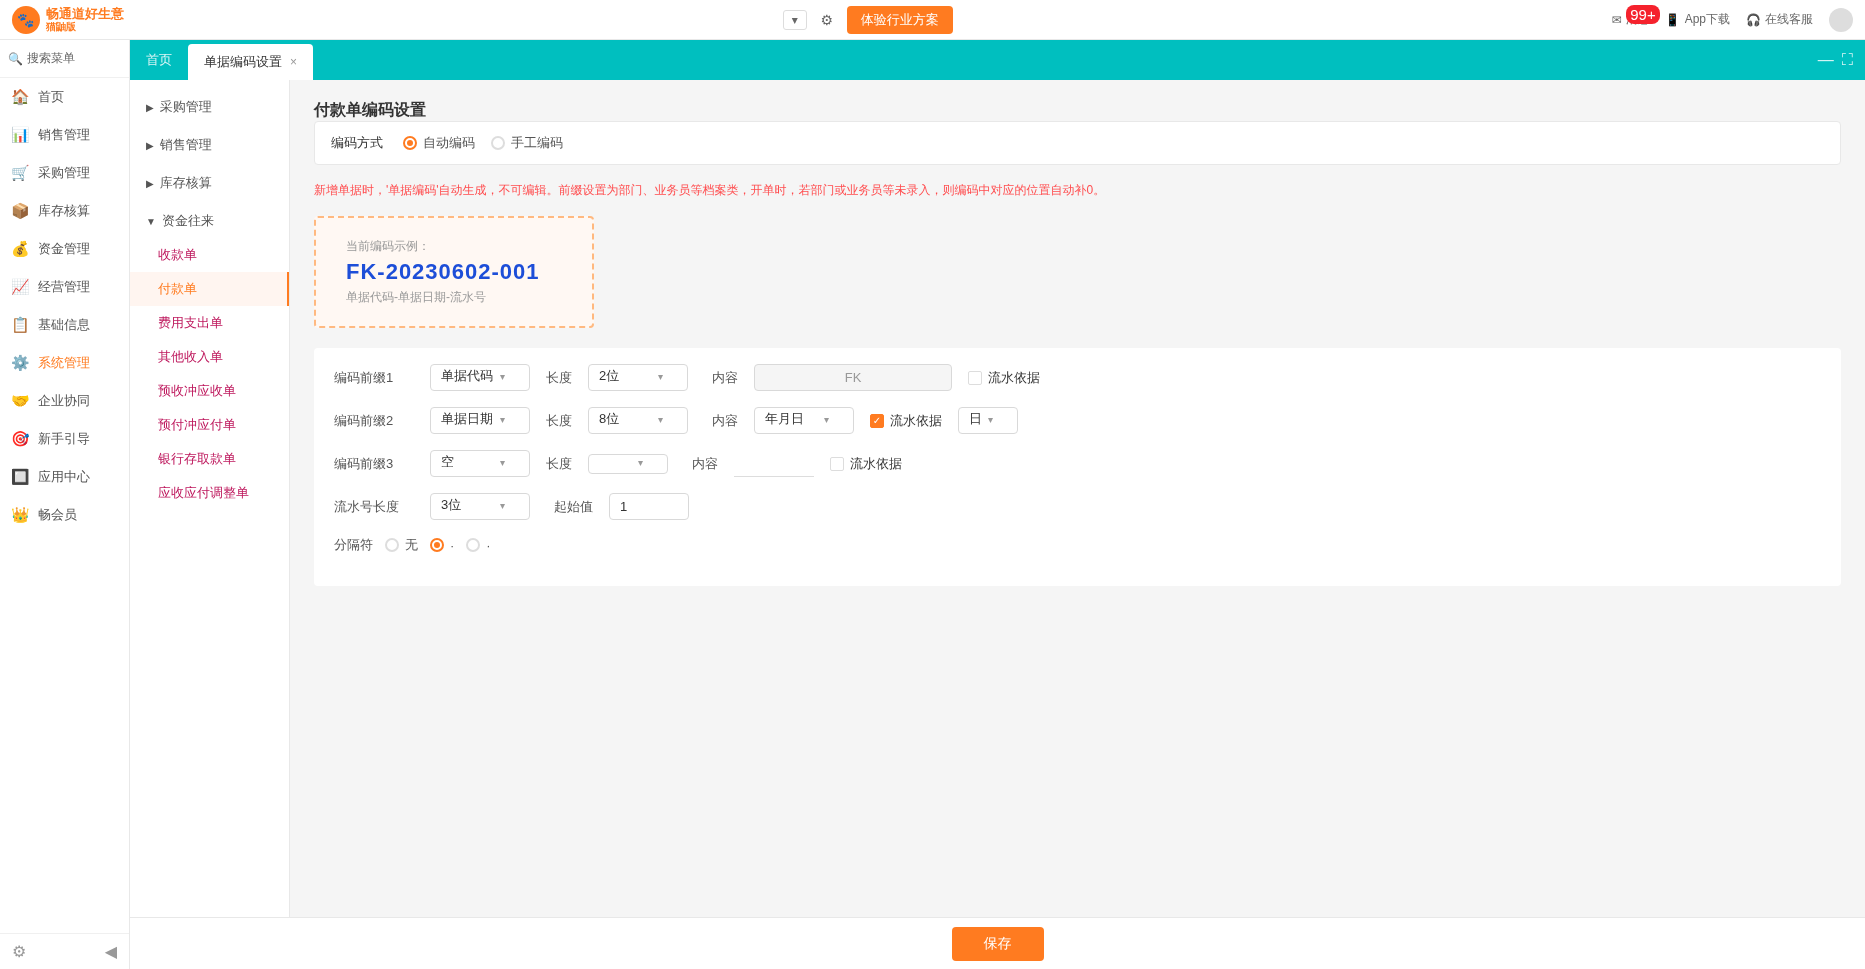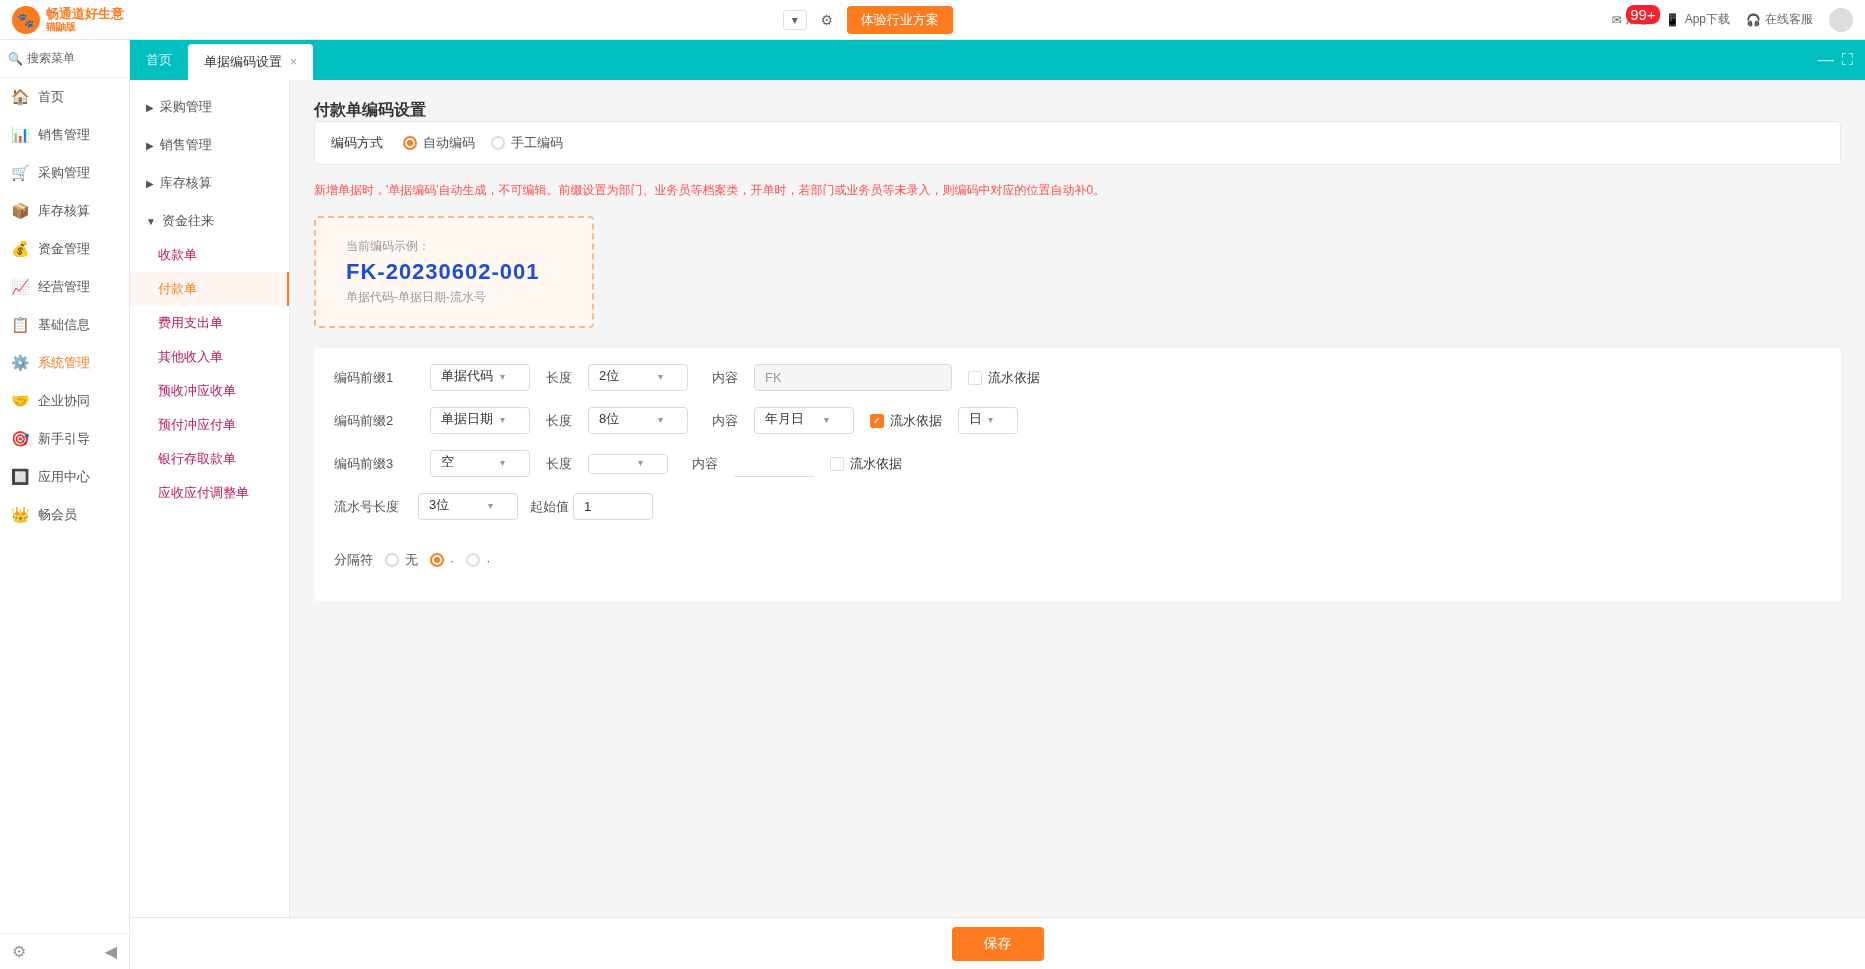"FK" .form-input.readonly { text-align: none -> center }
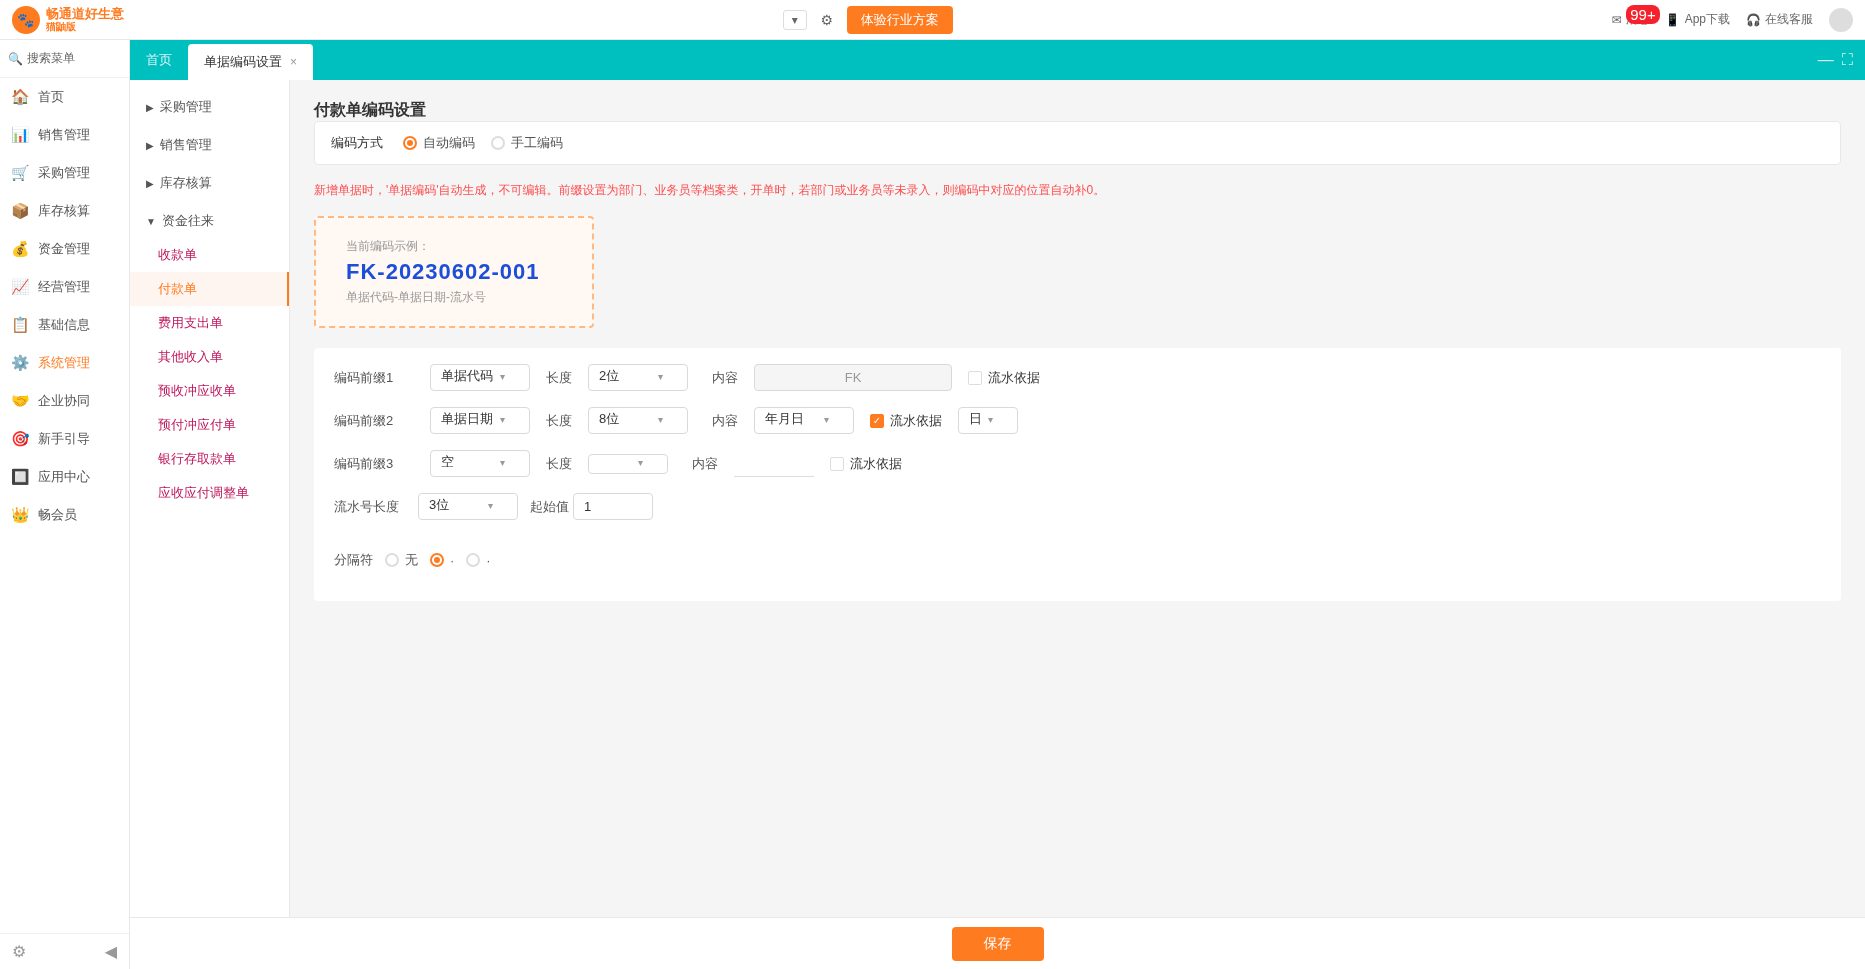"流水号长度" .serial-row { gap: 4px -> 16px; margin-bottom: 31px -> 16px }
